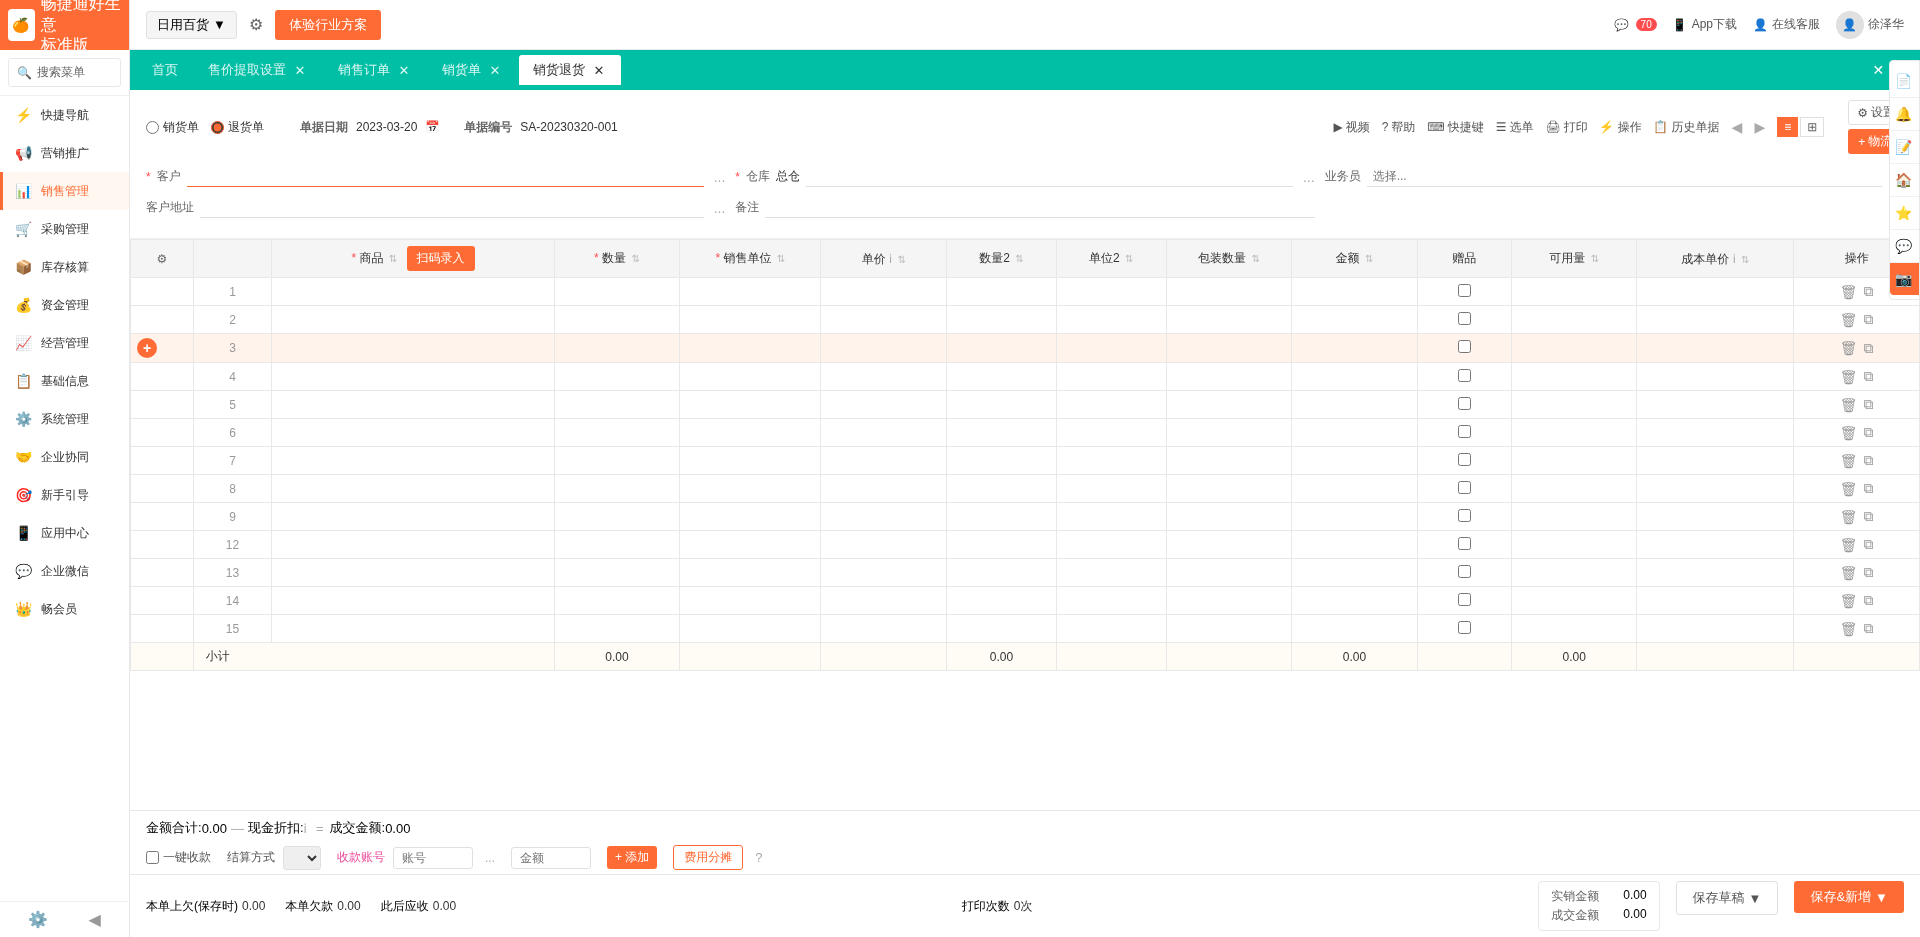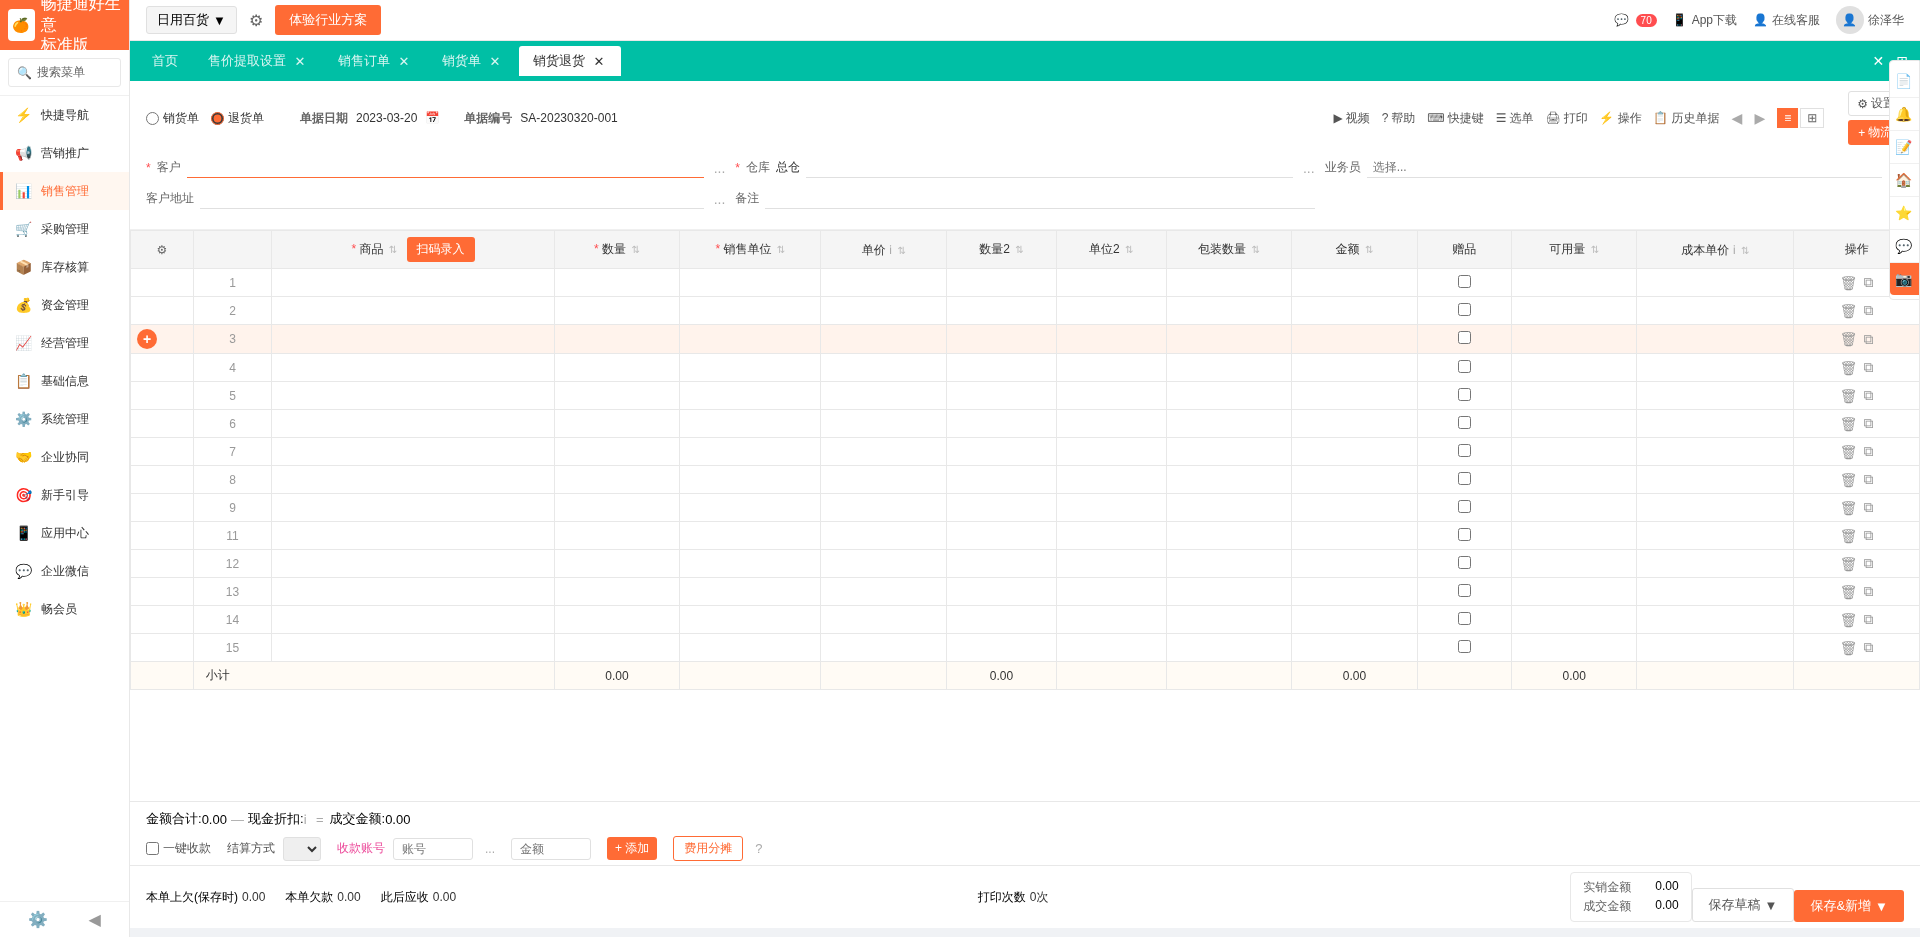"日用百货" .topbar { height: 41px -> 50px }
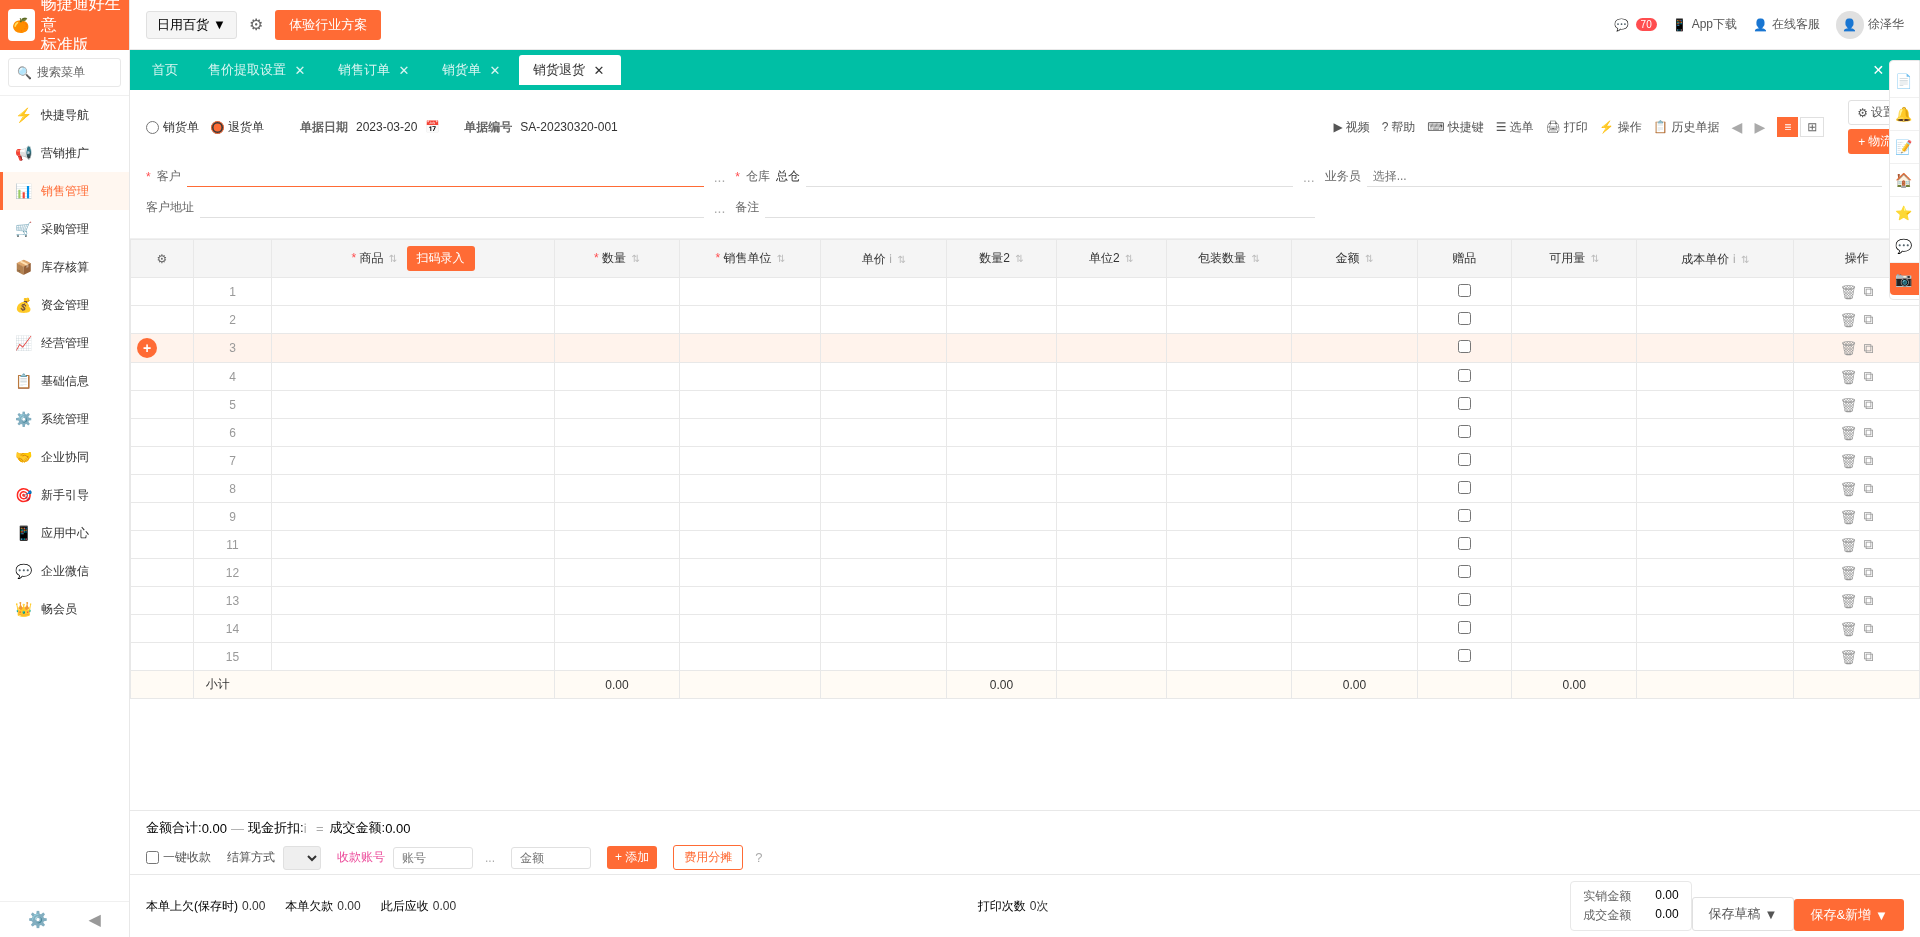"11" tr { html: <tr> <td> </td> <td>11</td> <td> <input> </td> <td> <input> </td> <td> <input> </td> <td> <input> </td> <td></td> <td></td> <td></td> <td></td> <td> <input> </td> <td></td> <td></td> <td> <div> <span>🗑</span> <span>⧉</span> </div> </td> </tr> -> none }
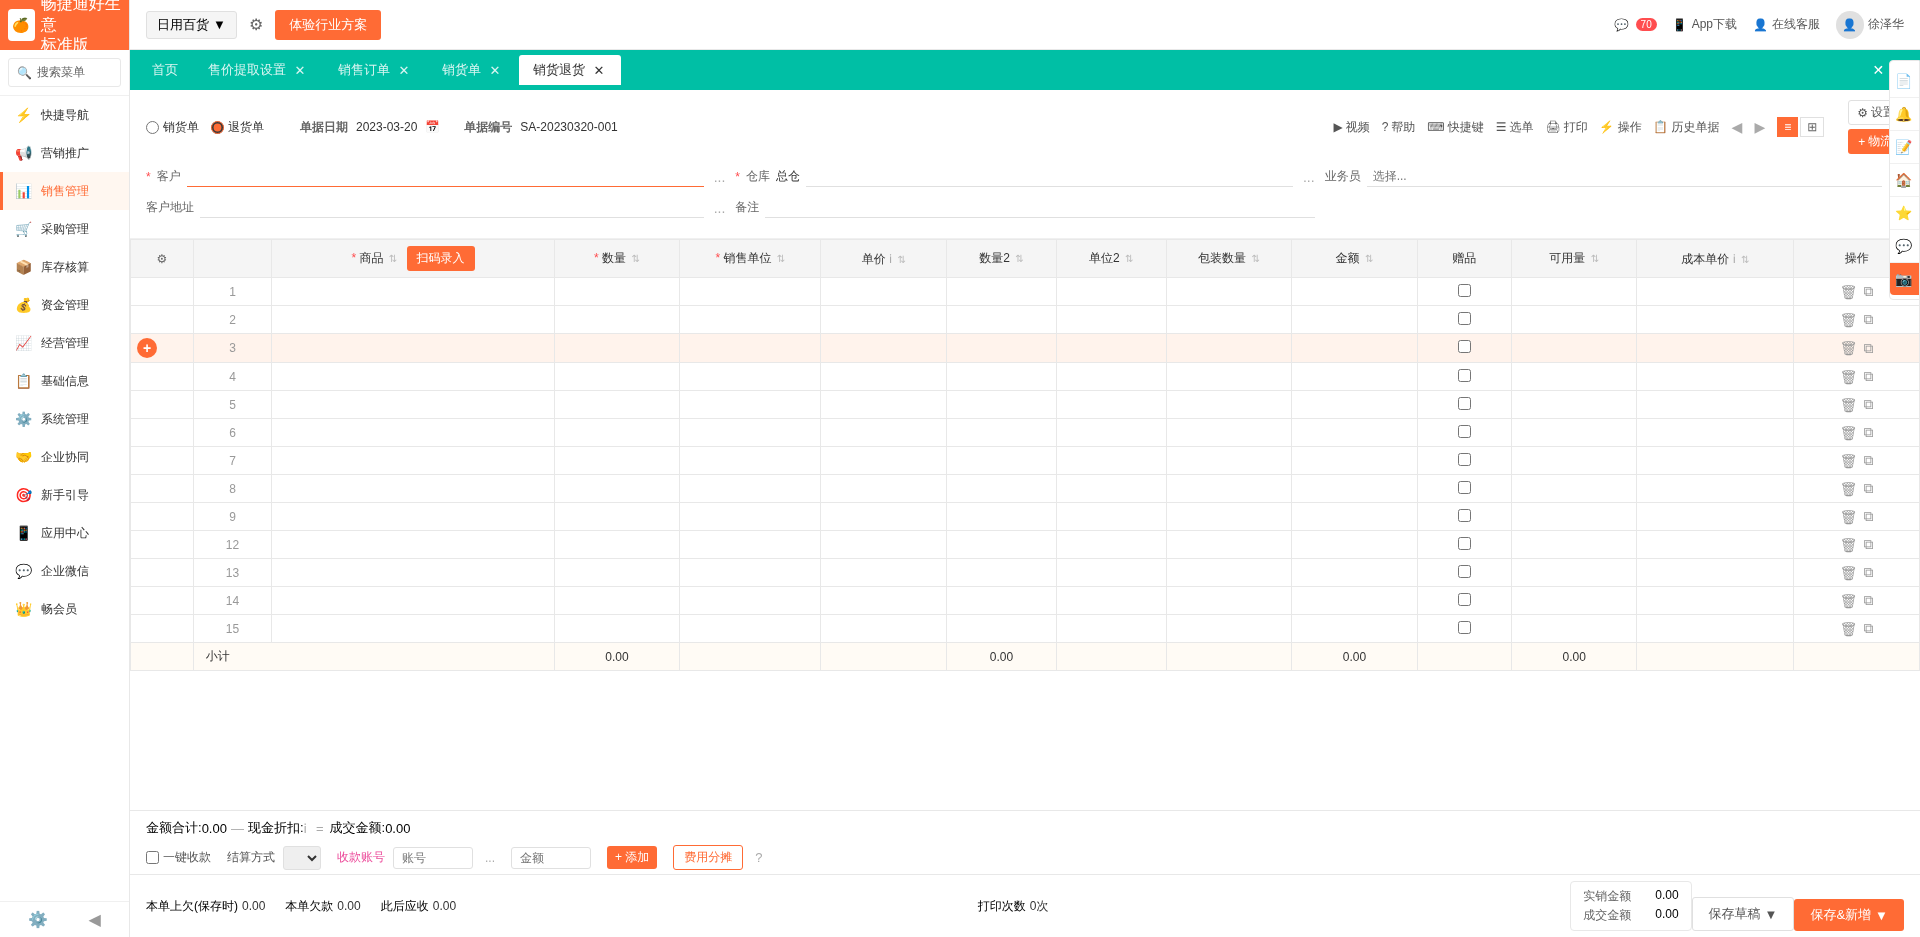"实销金额" div { align-items: flex-end -> flex-start; gap: none -> 16px }
